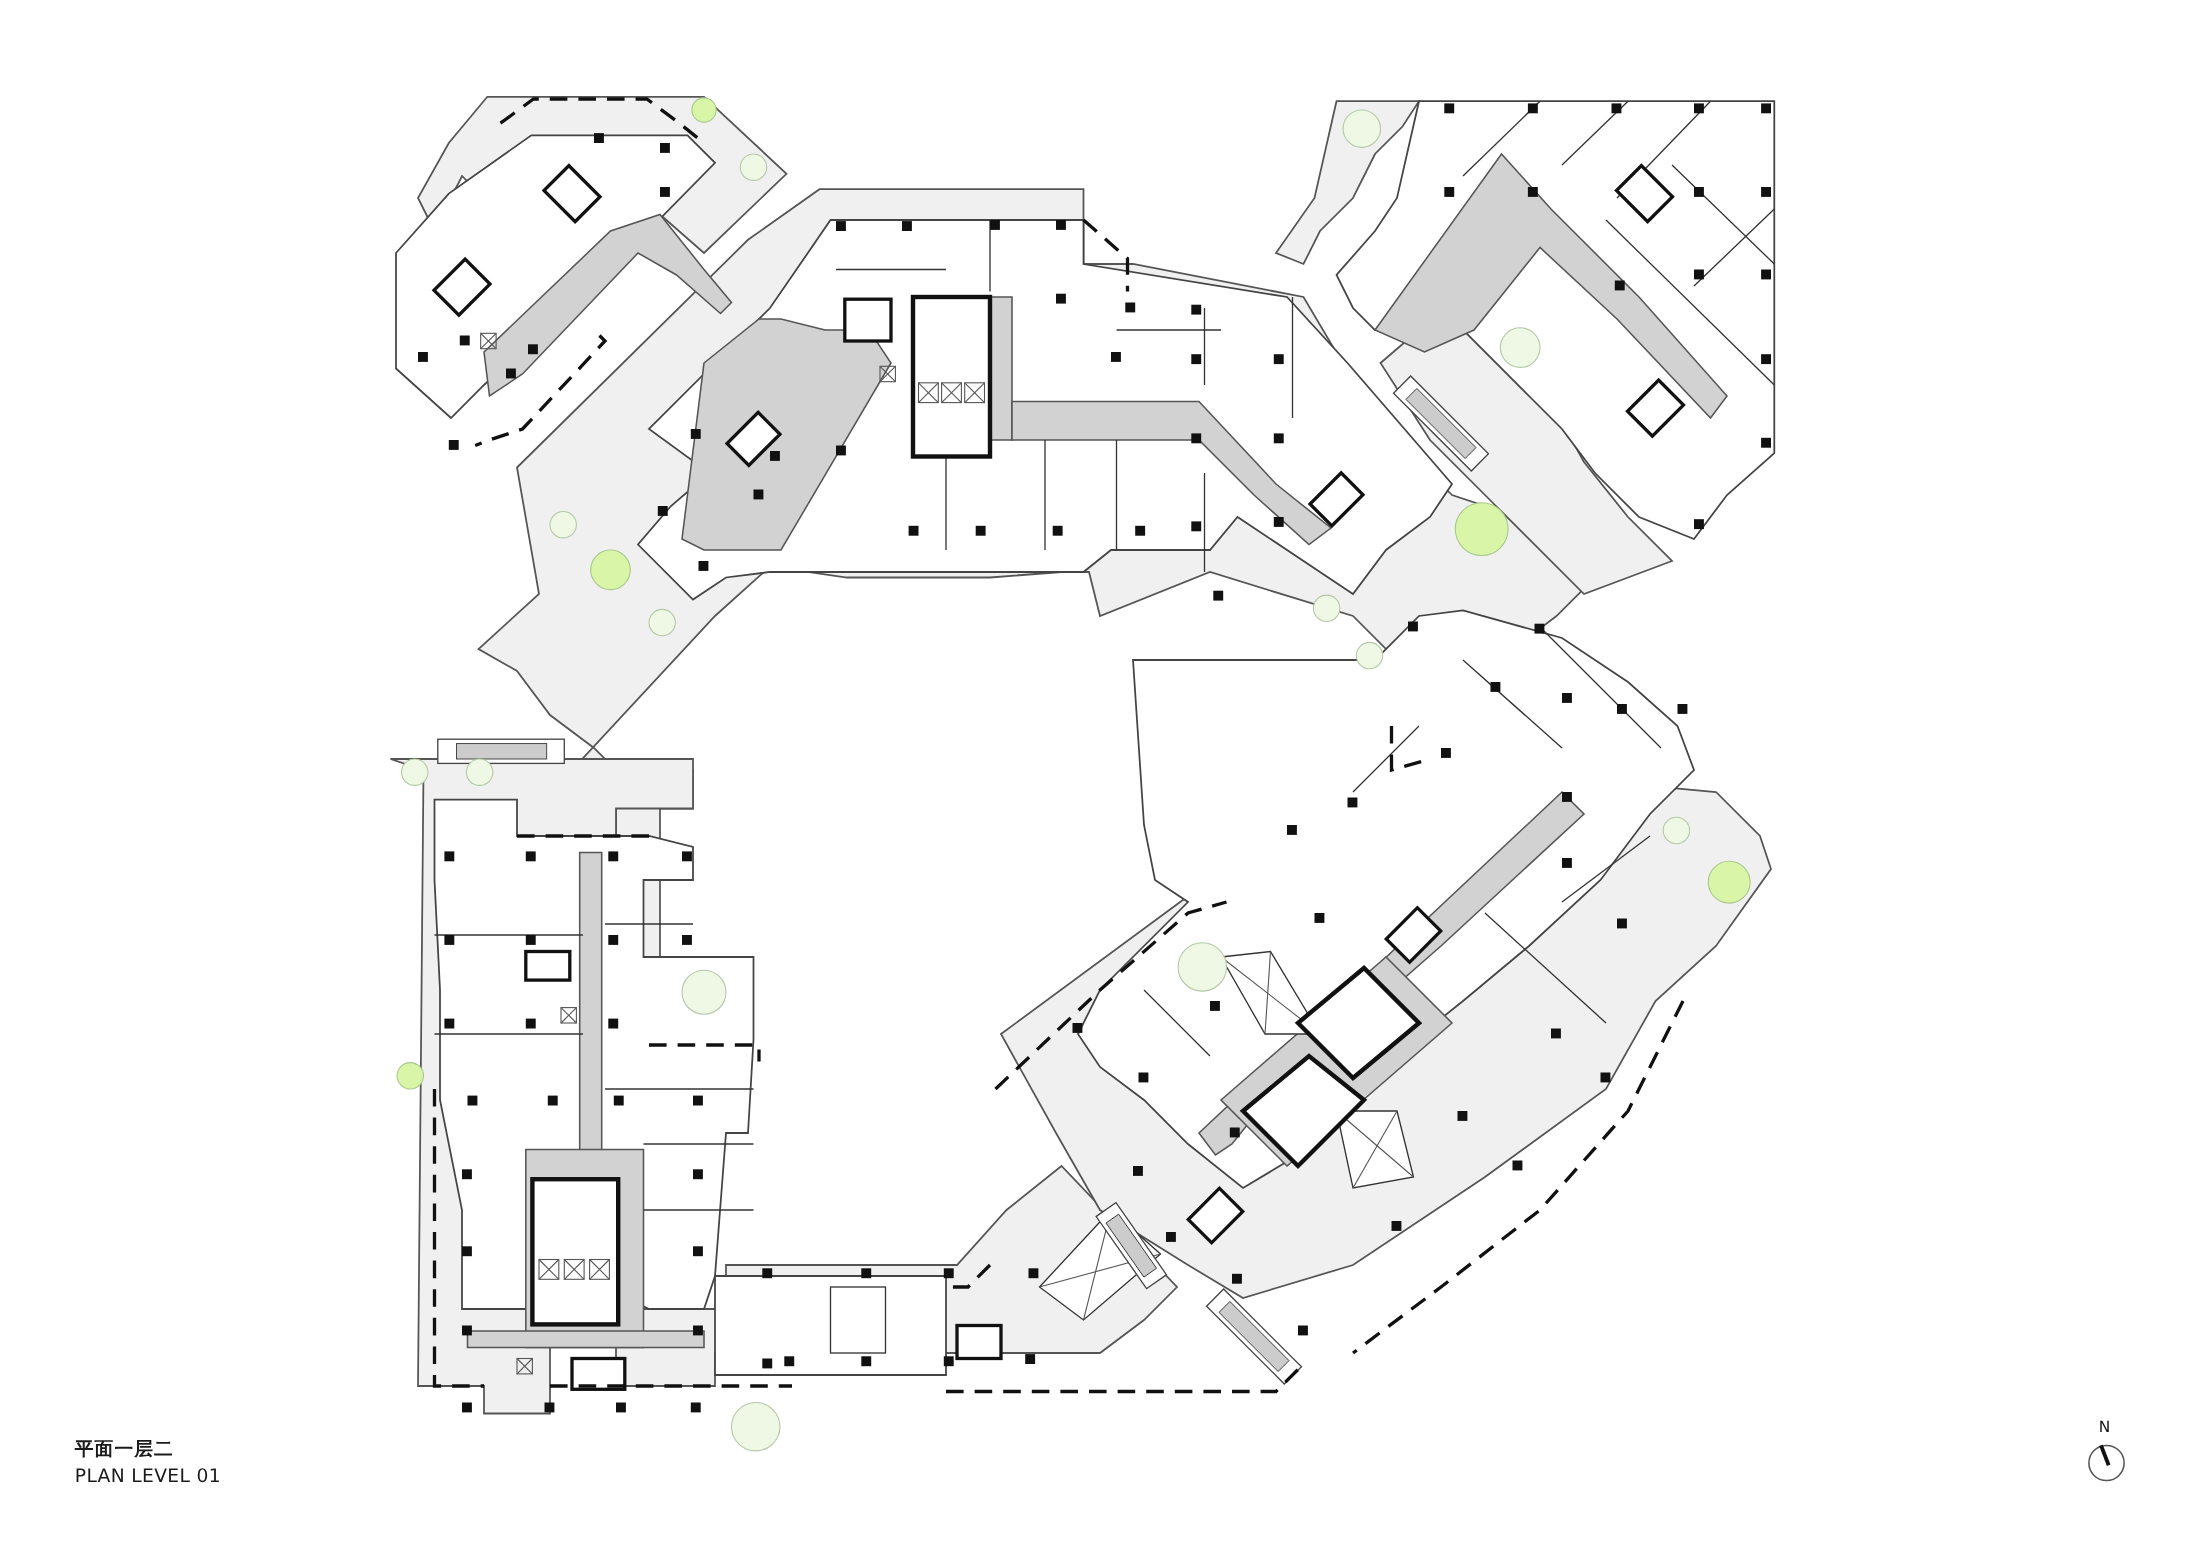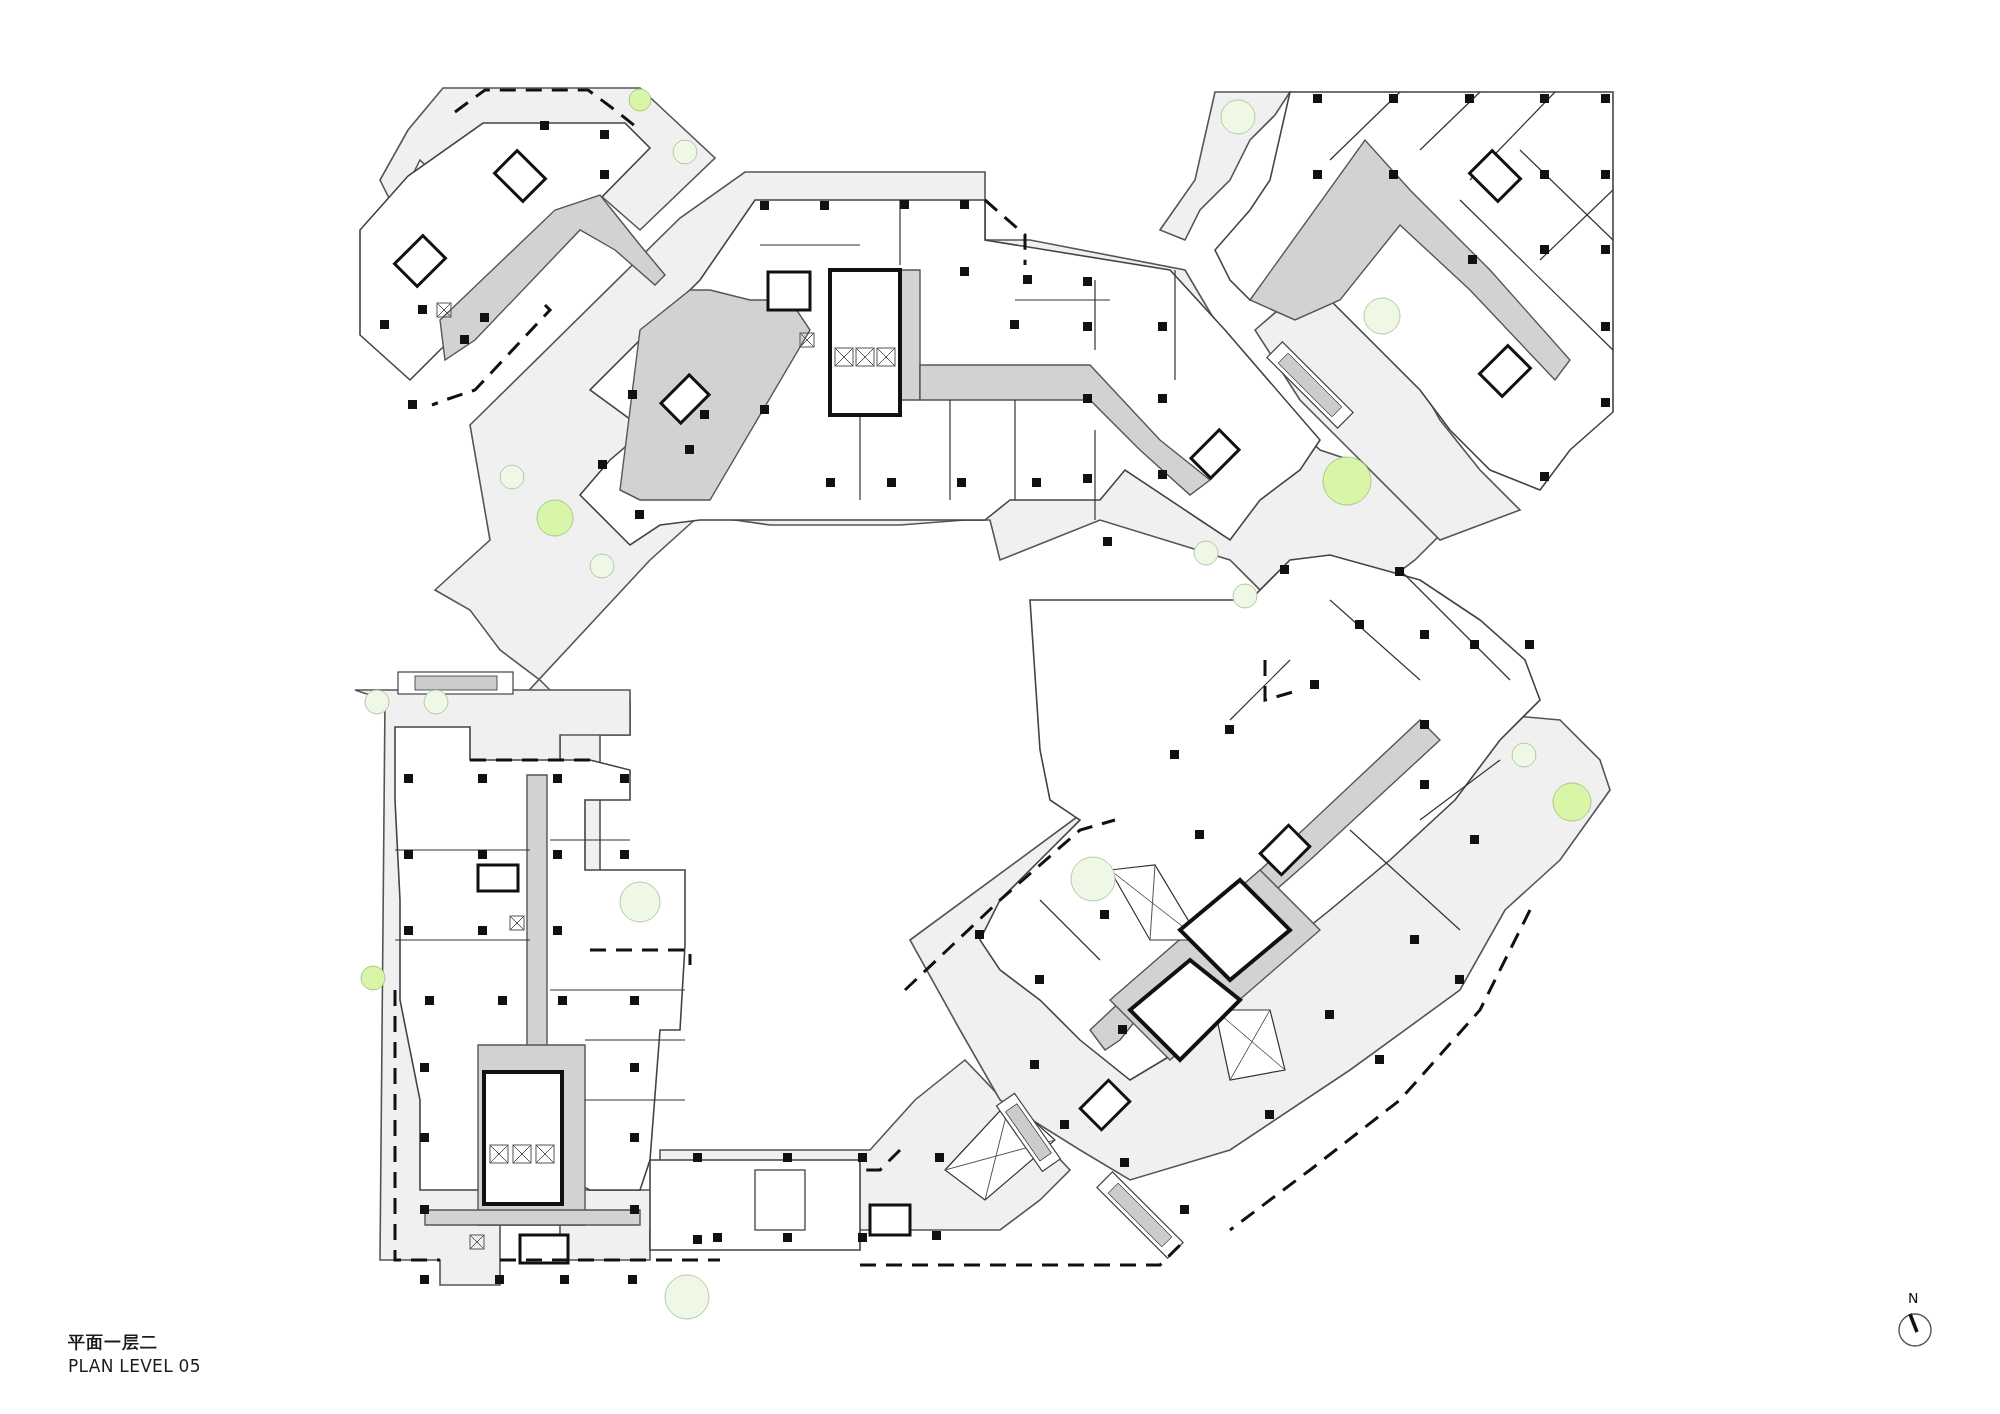"平面一层二" .caption .cn { margin-top: 24px -> none }
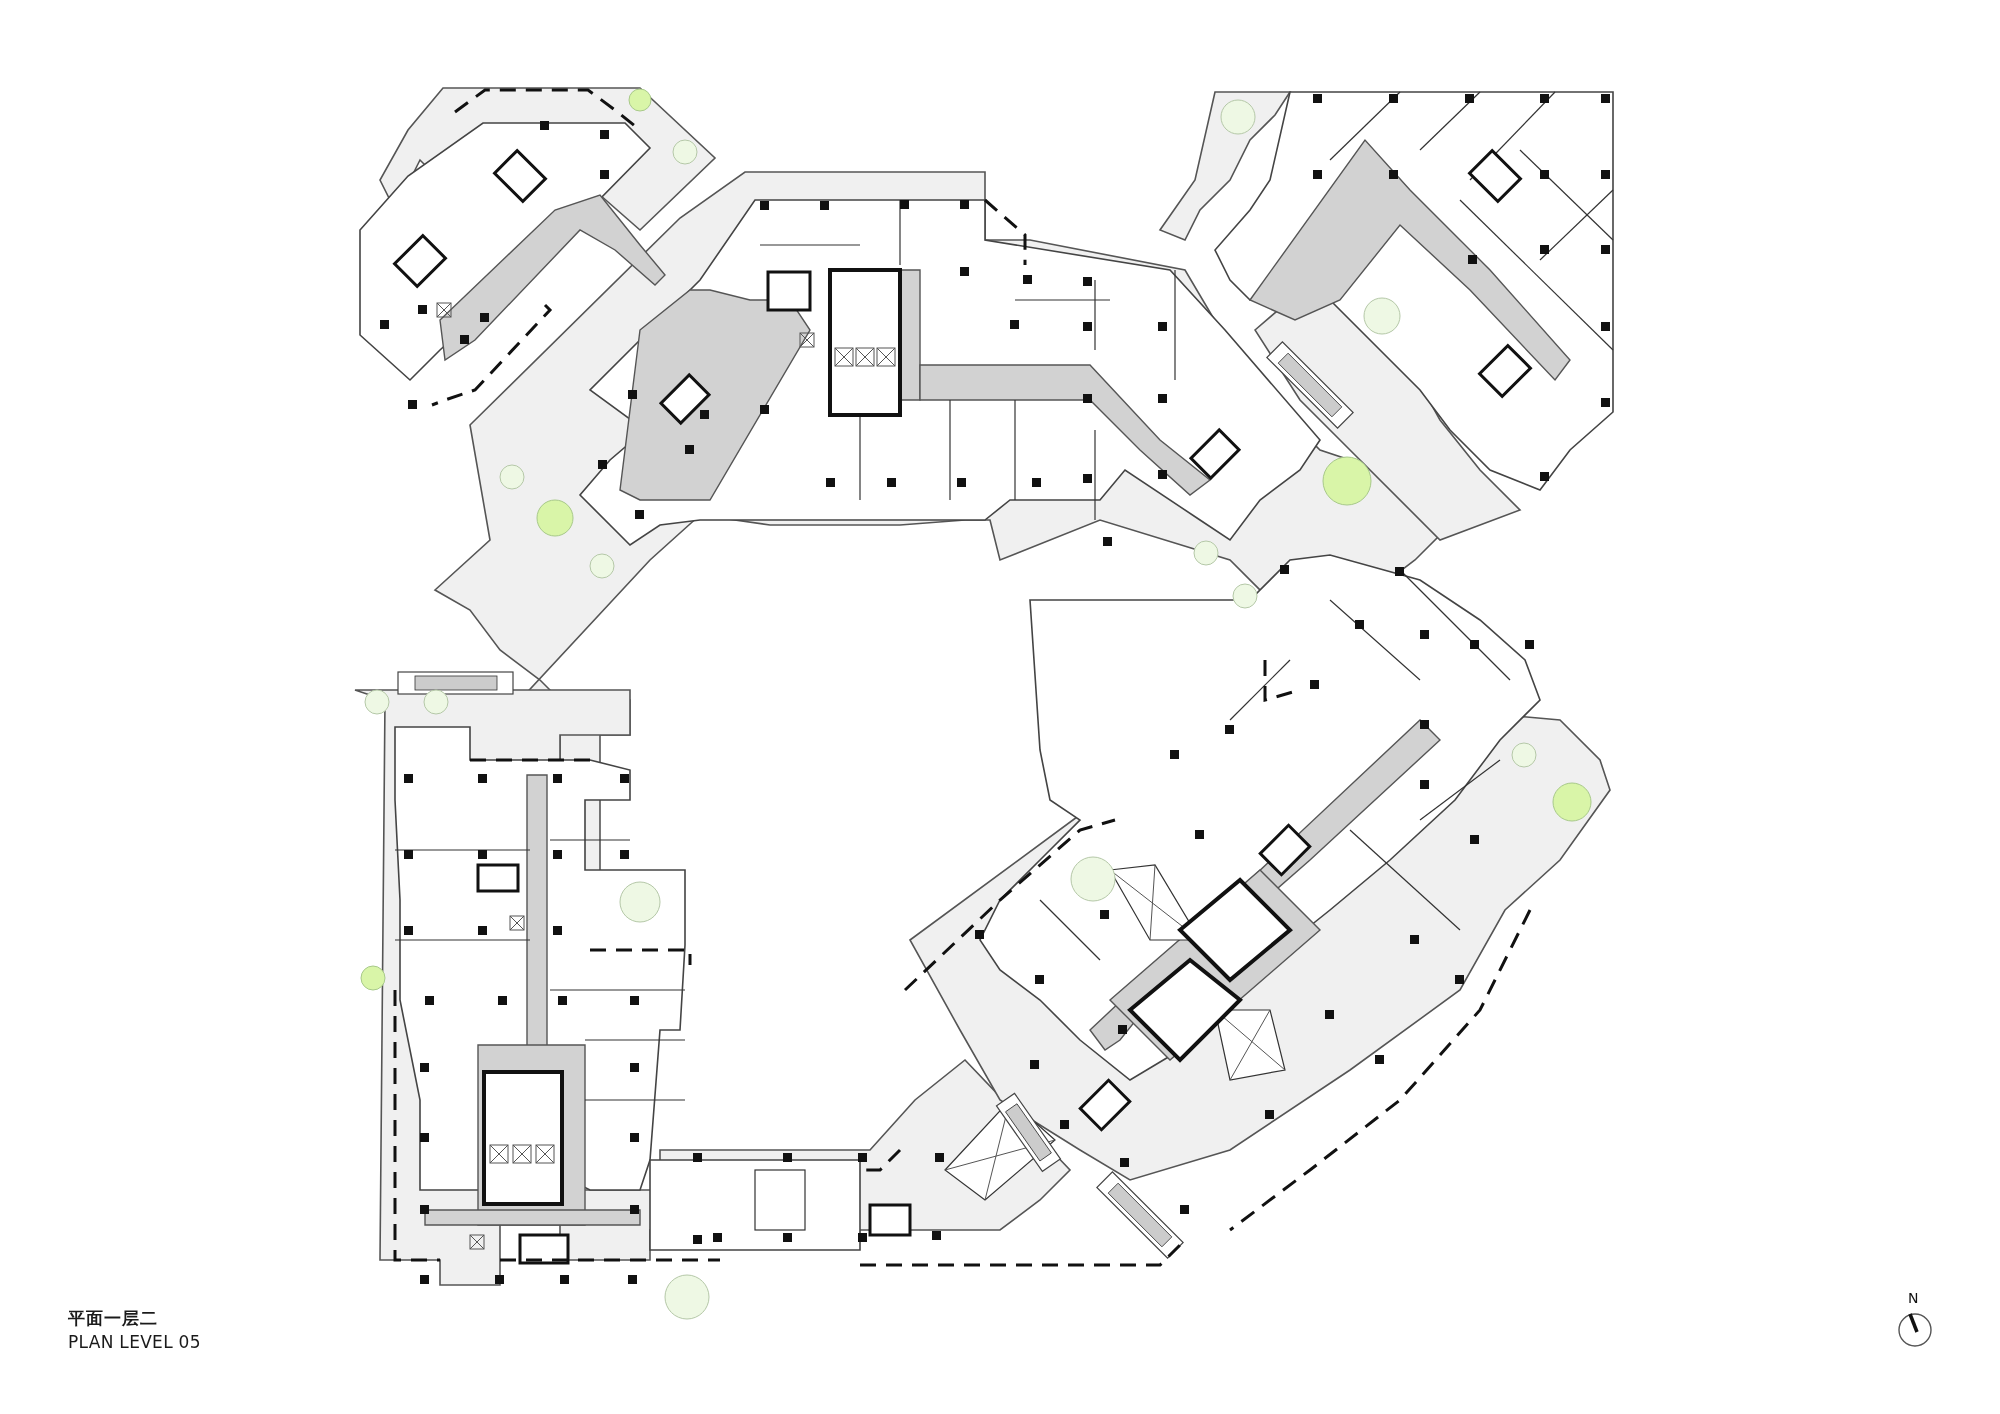"PLAN LEVEL 05" div.en { text: 05 -> 01 }
